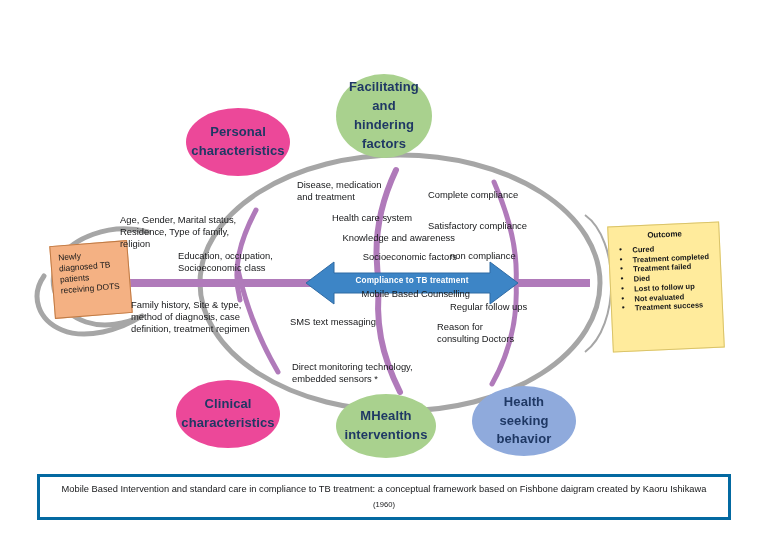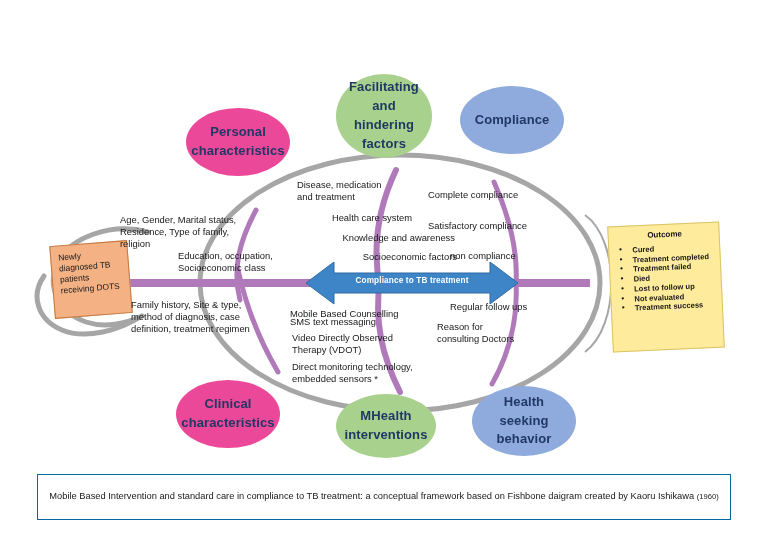"Compliance" div.ellipse-node { html: <div> <span>Compliance</span> </div> -> none }
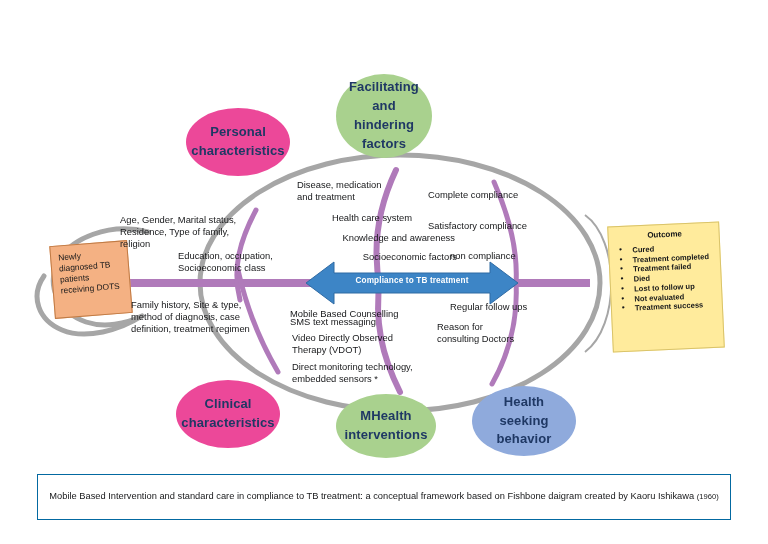"Mobile Based Counselling" #cause-mhealth-1 { text-align: left -> right; top: 308px -> 288px }
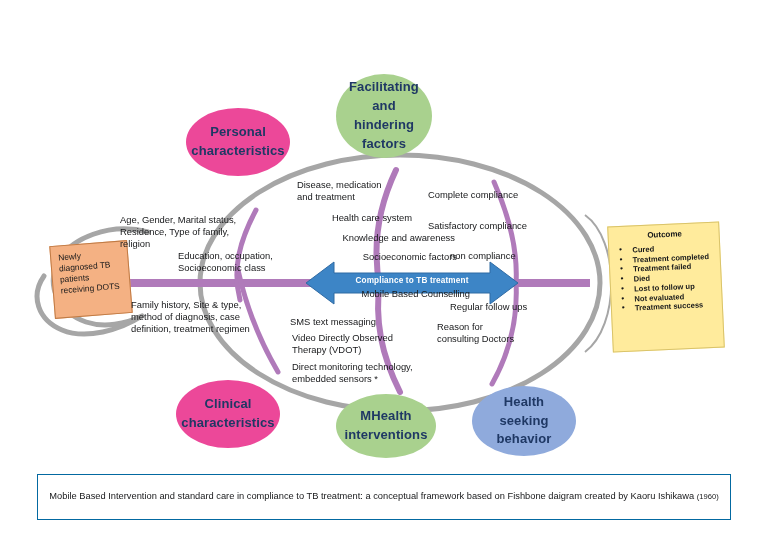"Video Directly Observed" div.cause-text { html: <div>Video Directly Observed Therapy (VDOT)</div> -> none }
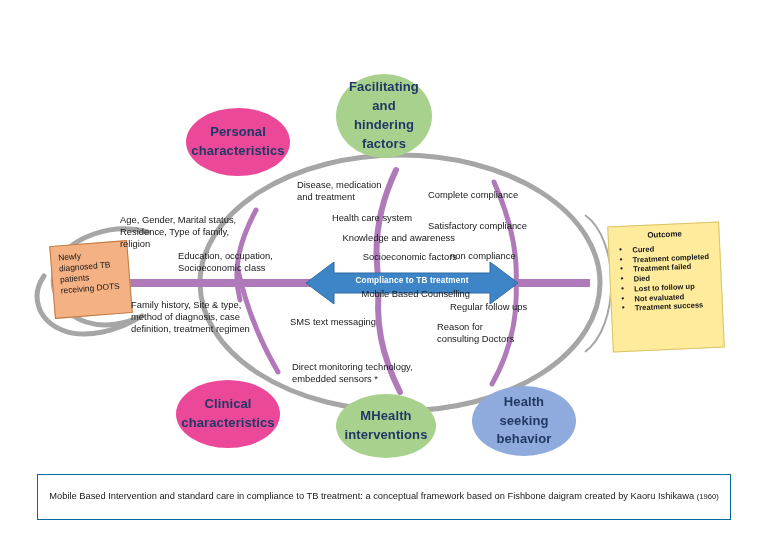"Mobile Based Intervention and standard" #caption-box { border: 1px solid #0369a1 -> 3px solid #0369a1 }
